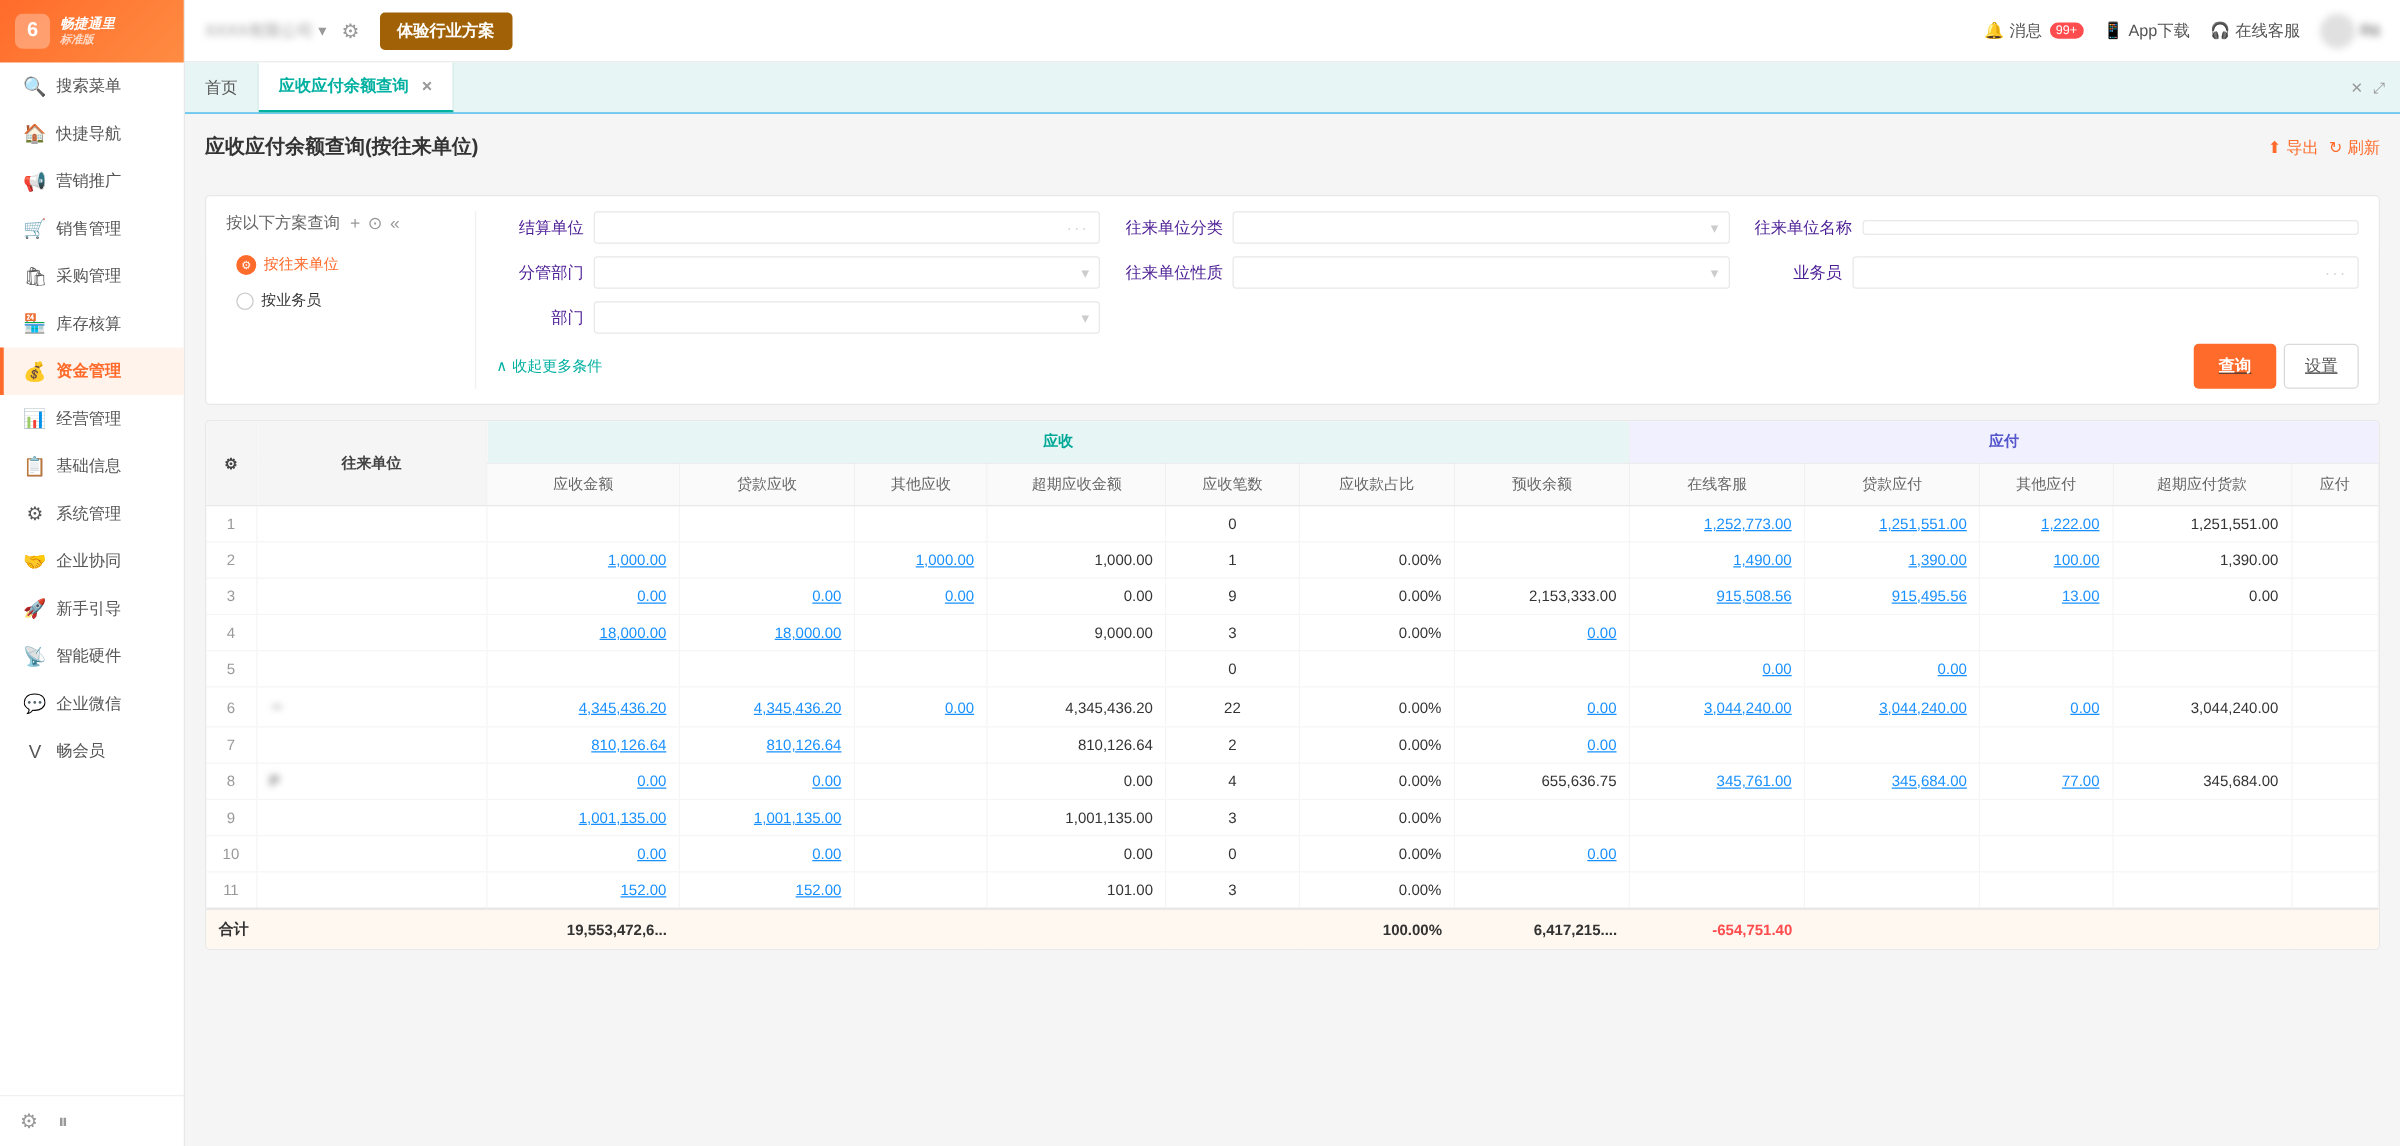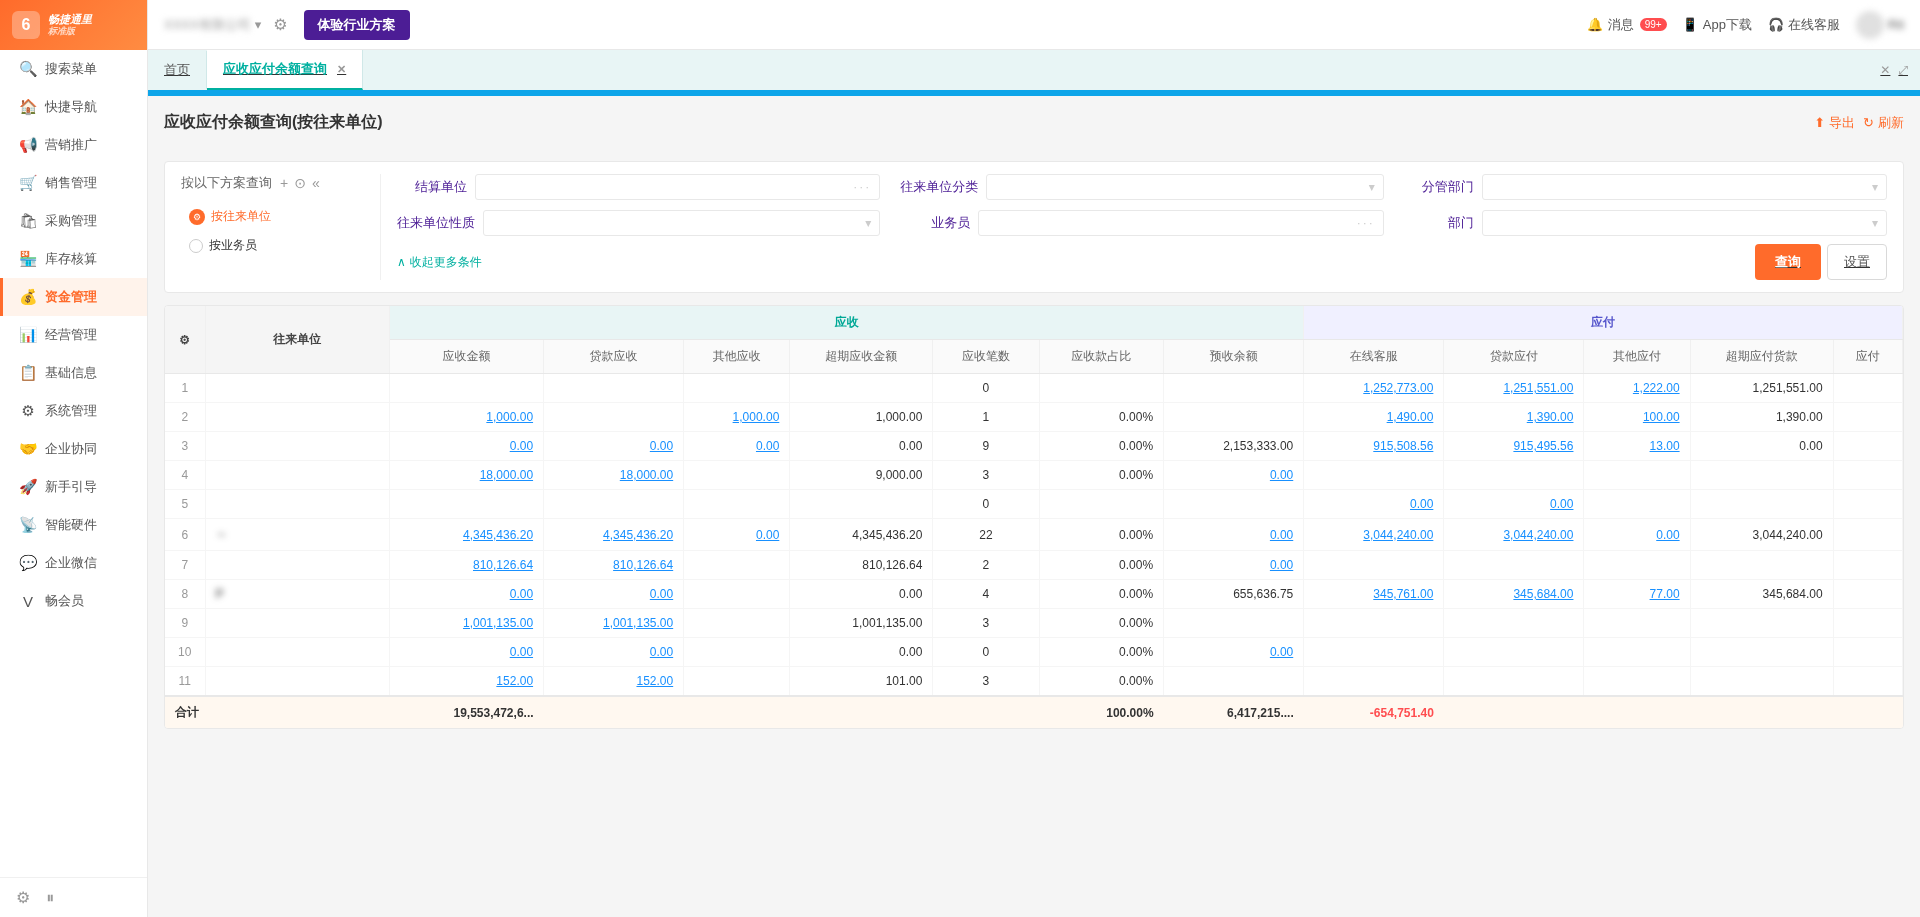"体验行业方案" .topbar-solution-btn { background: #4c1d95 -> #a16207 }
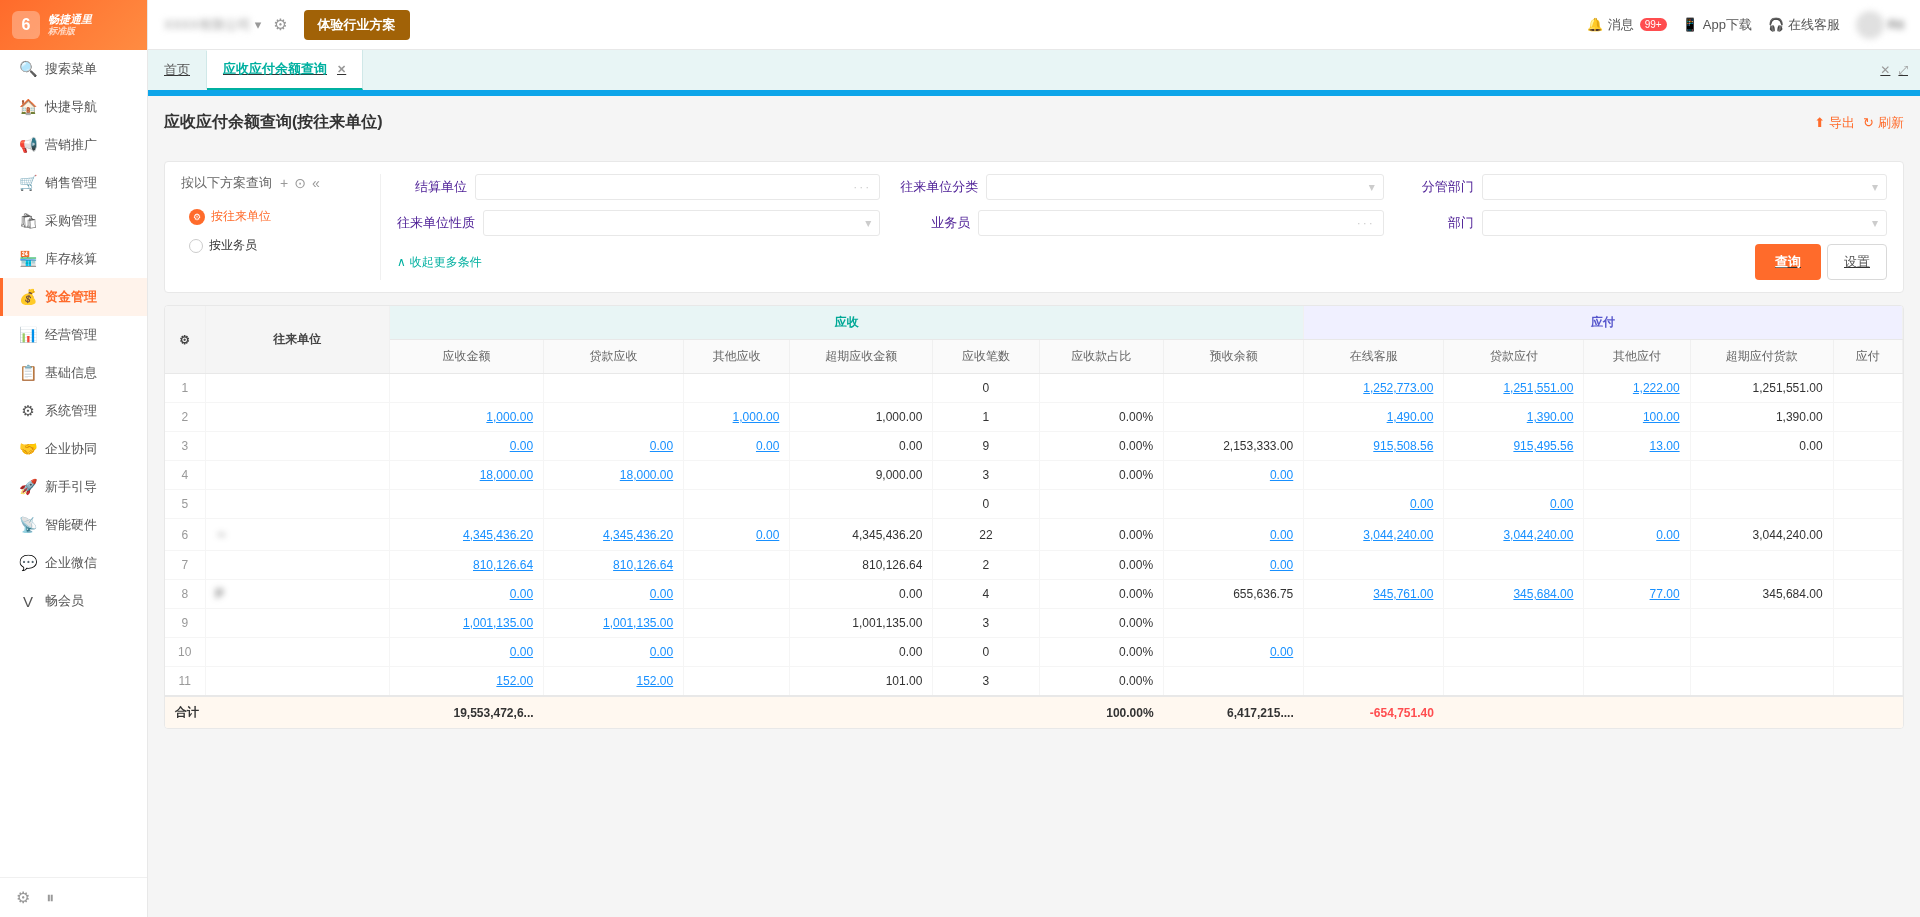"首页" .tabbar { border-bottom: 6px solid #0ea5e9 -> 1px solid #0ea5e9; text-decoration: underline -> none }
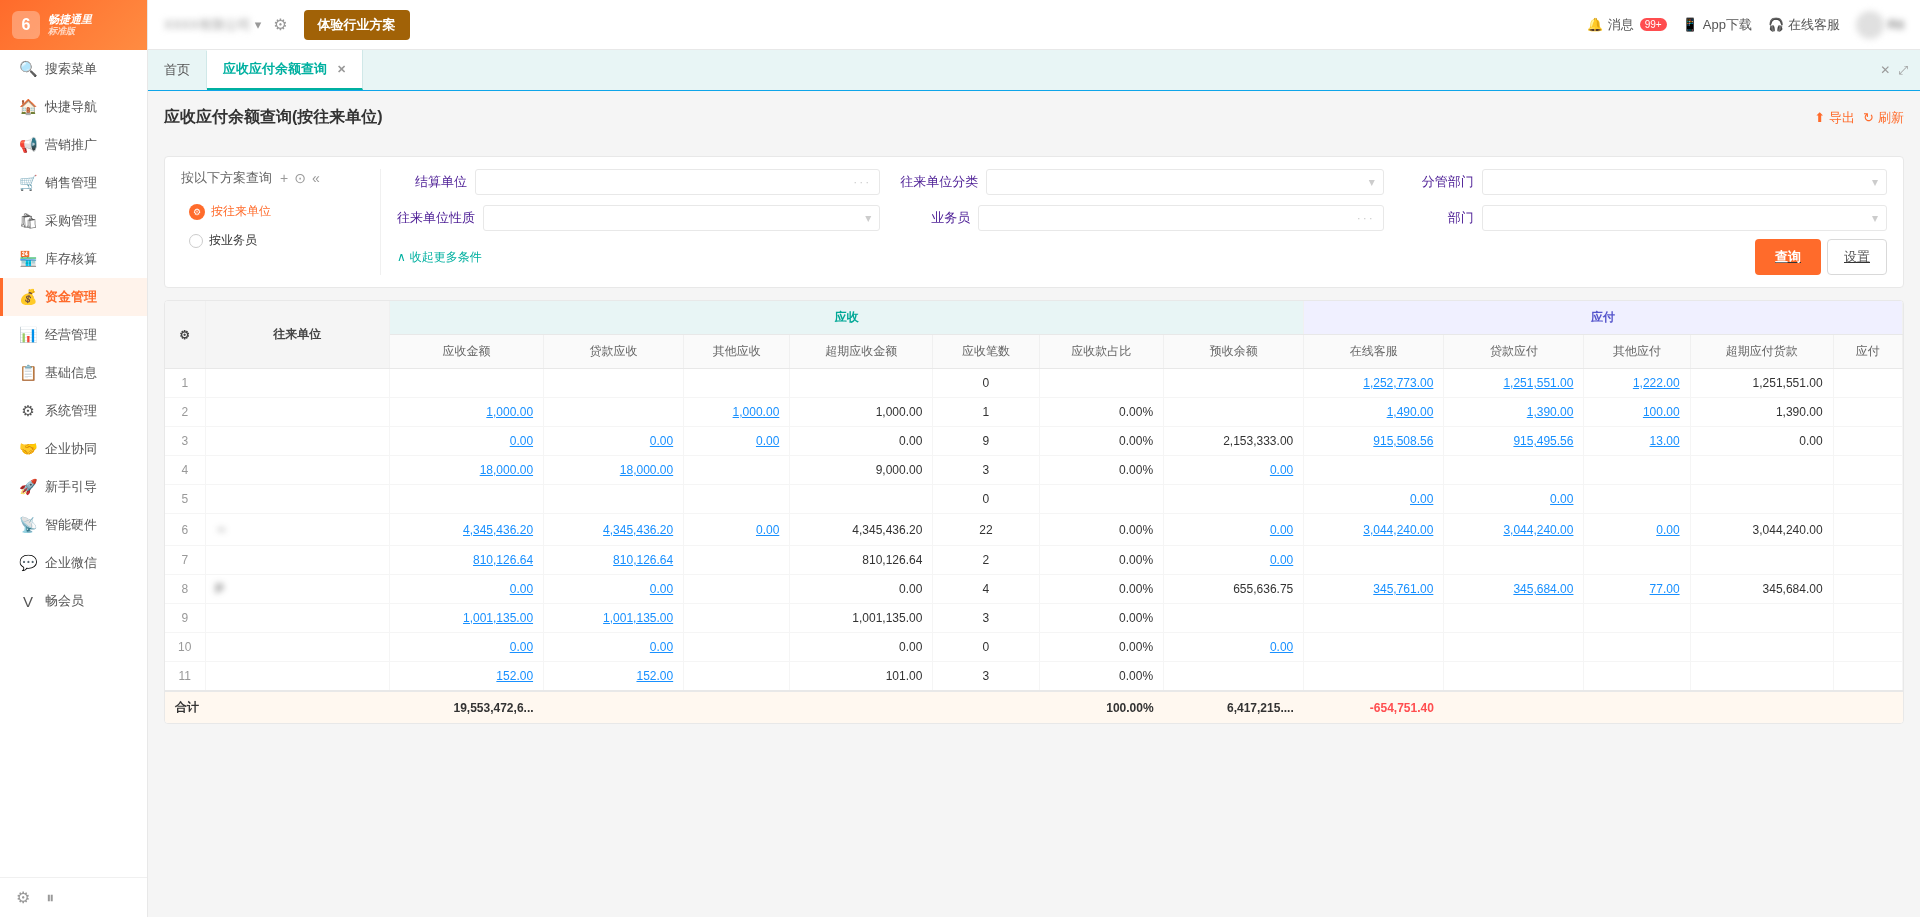"往来单位名称" div.filter-field { html: none -> <div> <span>往来单位名称</span> <div> <span></span> </div> </div> }
